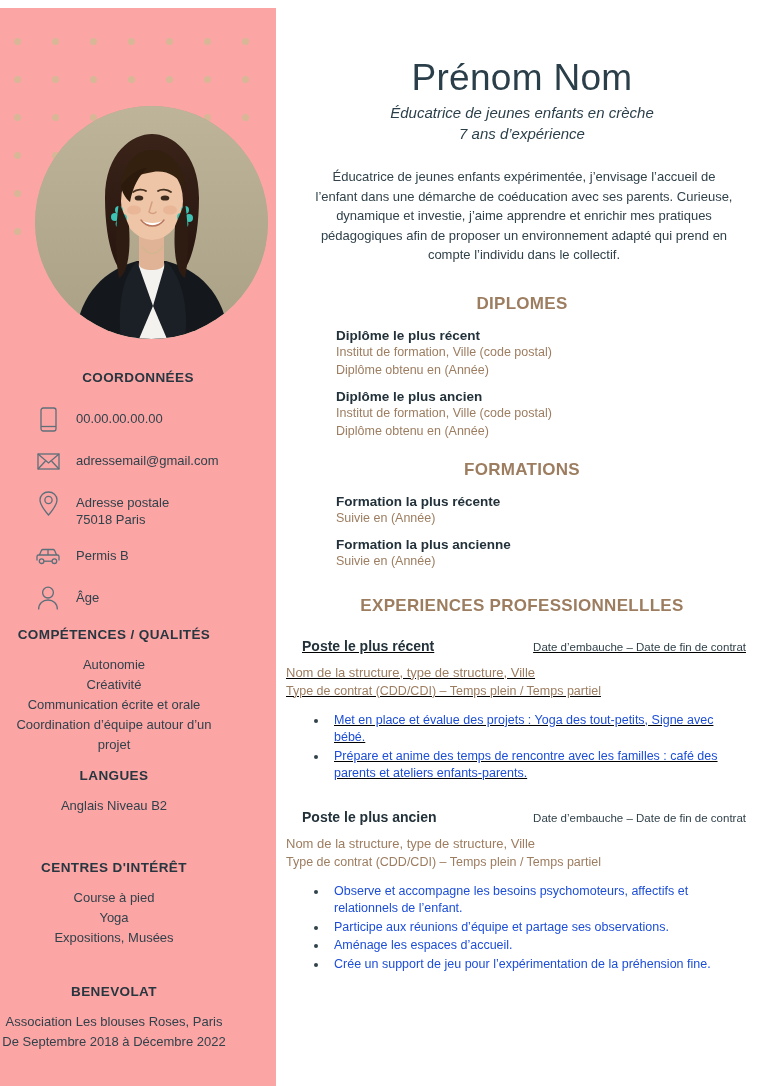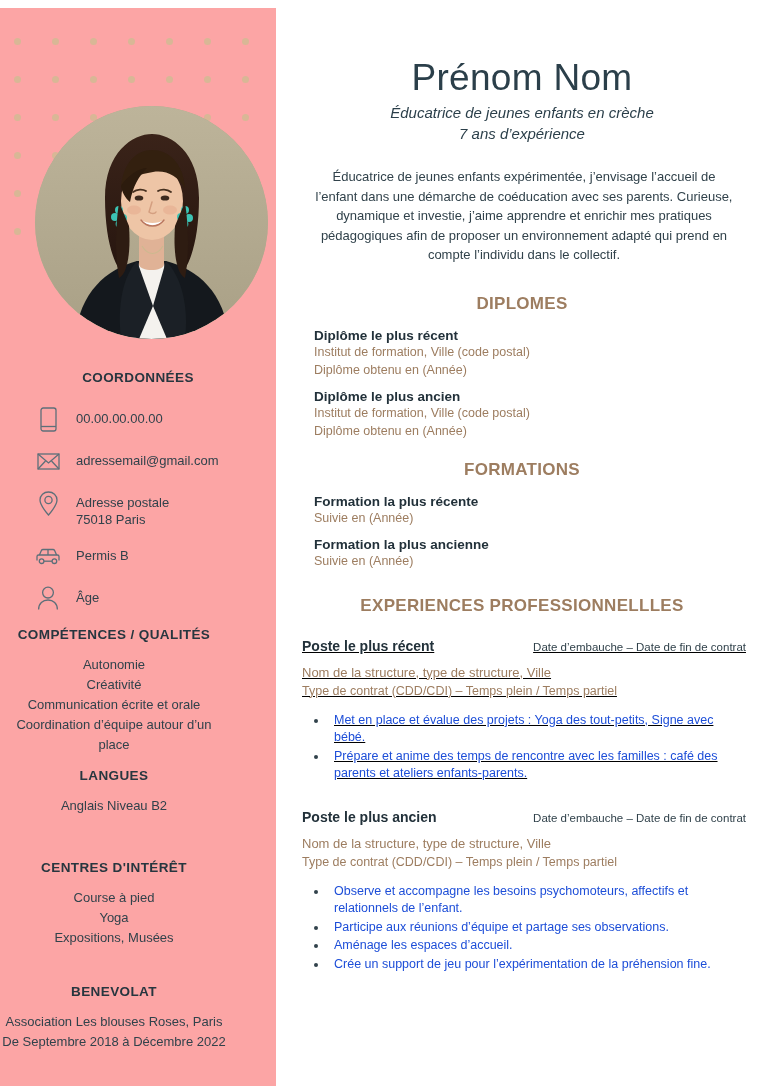"Diplôme le plus récent" .entry { padding-left: 38px -> 60px }
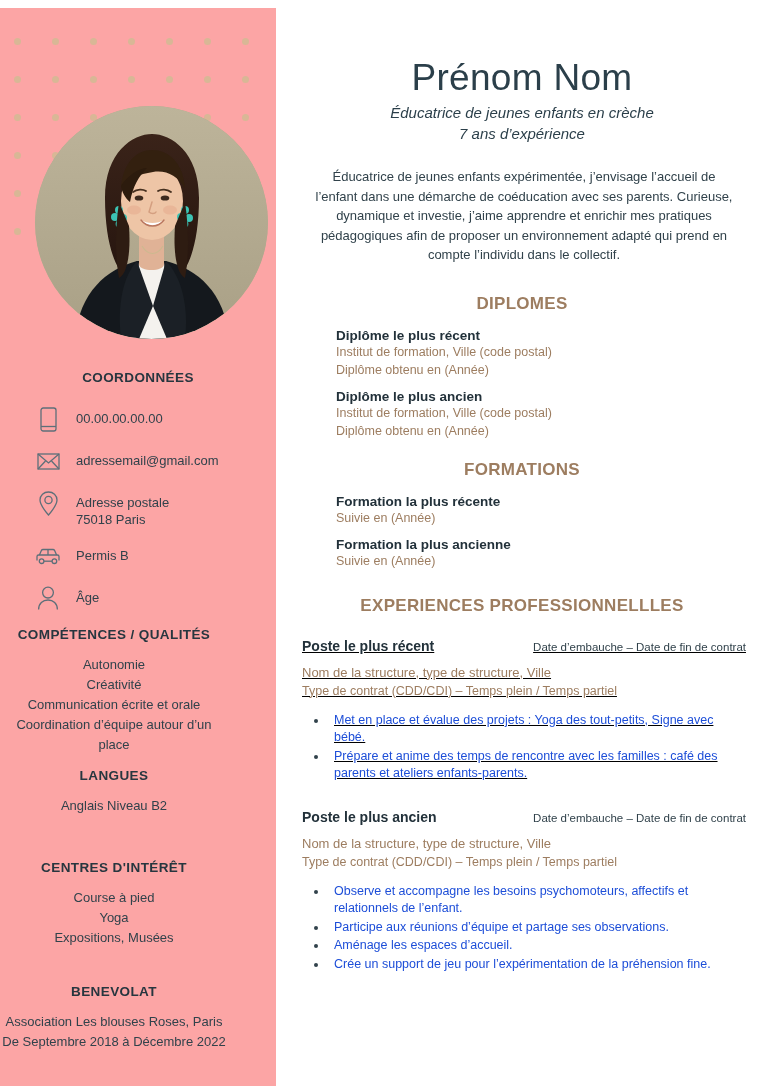"Nom de la structure, type" .job-meta { padding-left: 26px -> 10px }
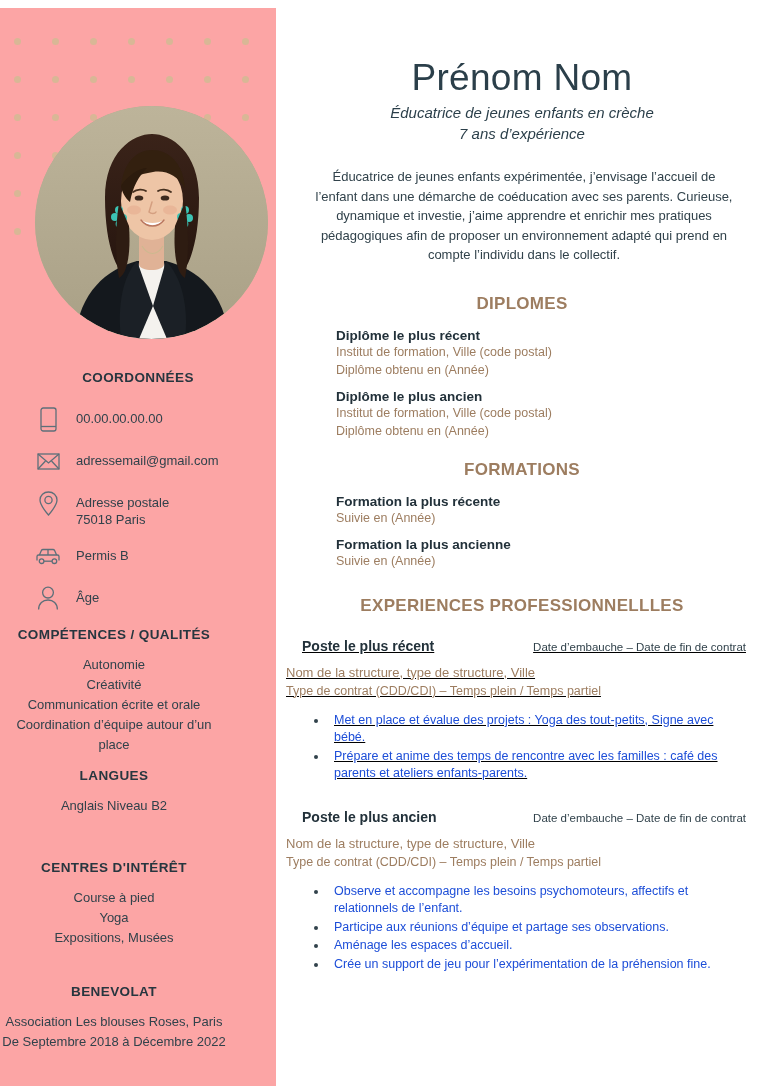"Coordination d’équipe autour d’un place" div.sb-line { text: place -> projet }
